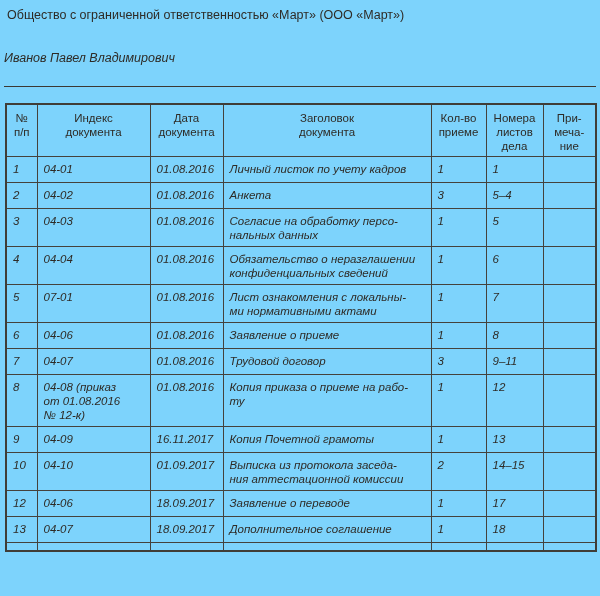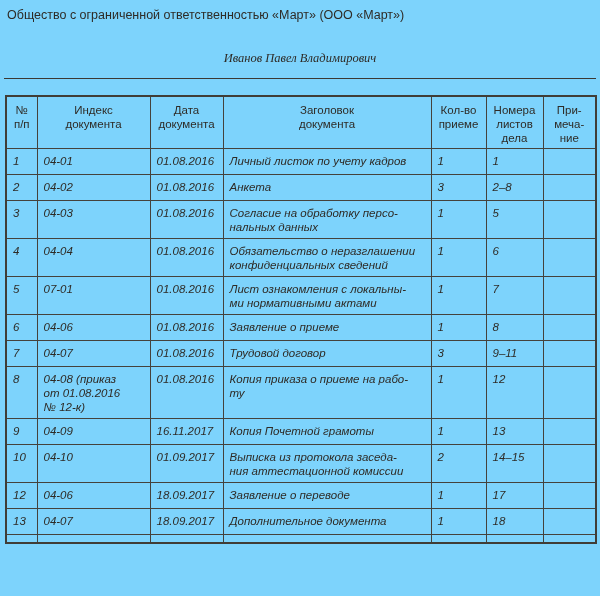"Иванов Павел Владимирович" .name-block { font-family: Liberation Serif, serif -> none; padding-bottom: 12px -> 20px; text-align: center -> left }
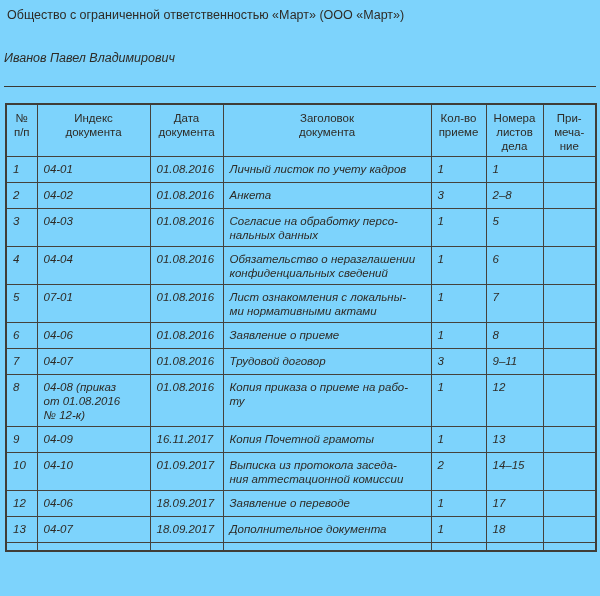"2–8" td { text: 2–8 -> 5–4 }
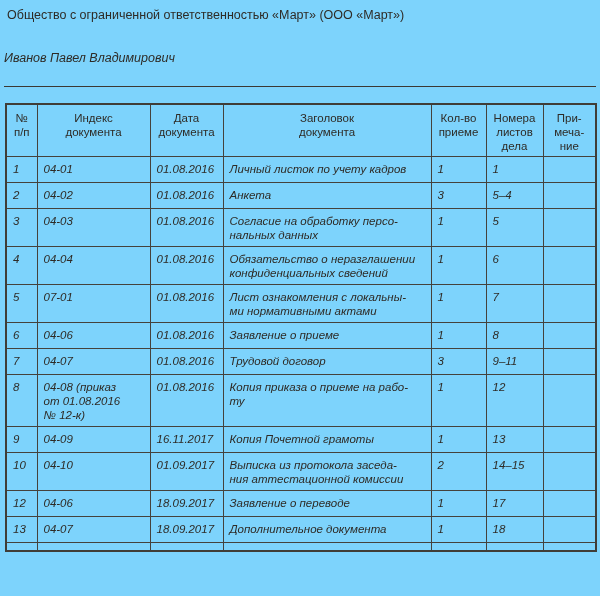"Дополнительное документа" td { text: документа -> соглашение }
